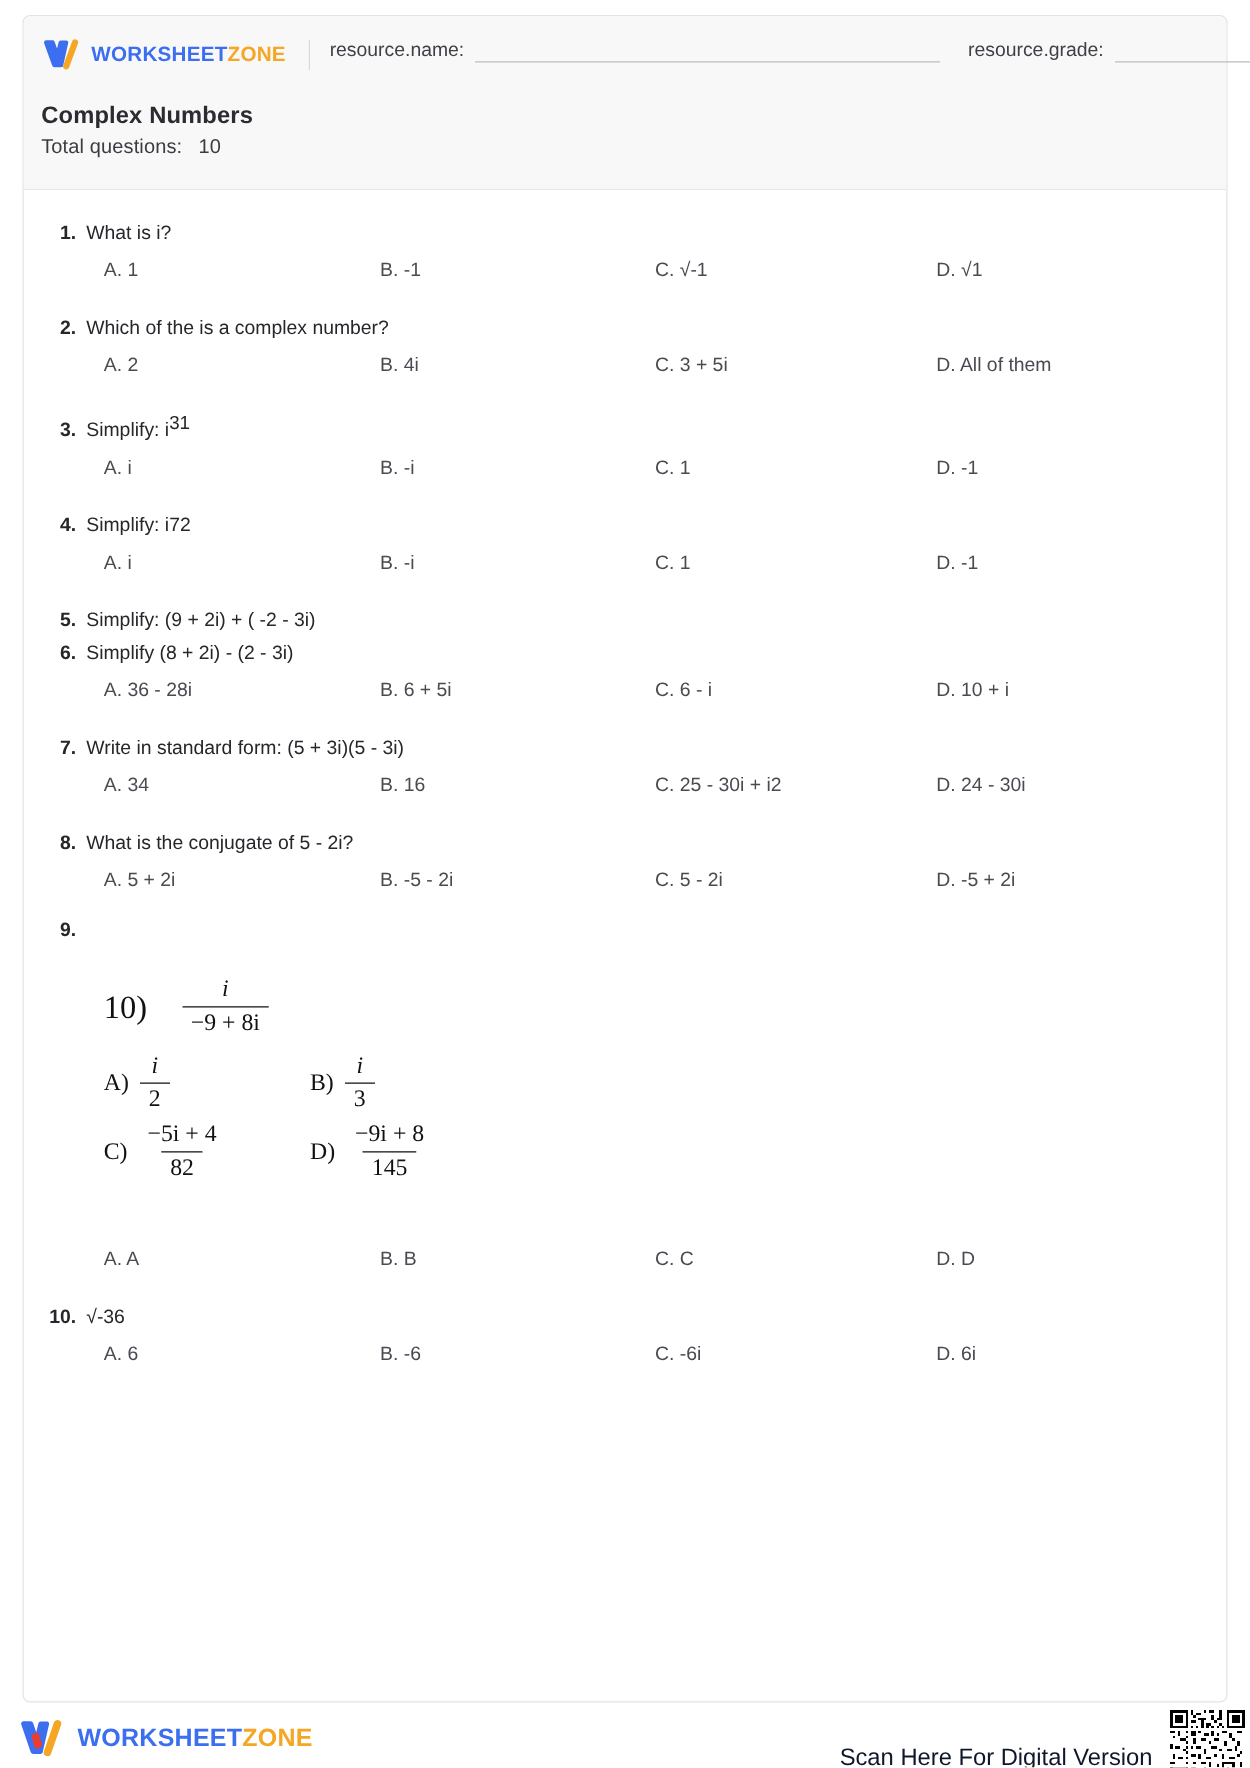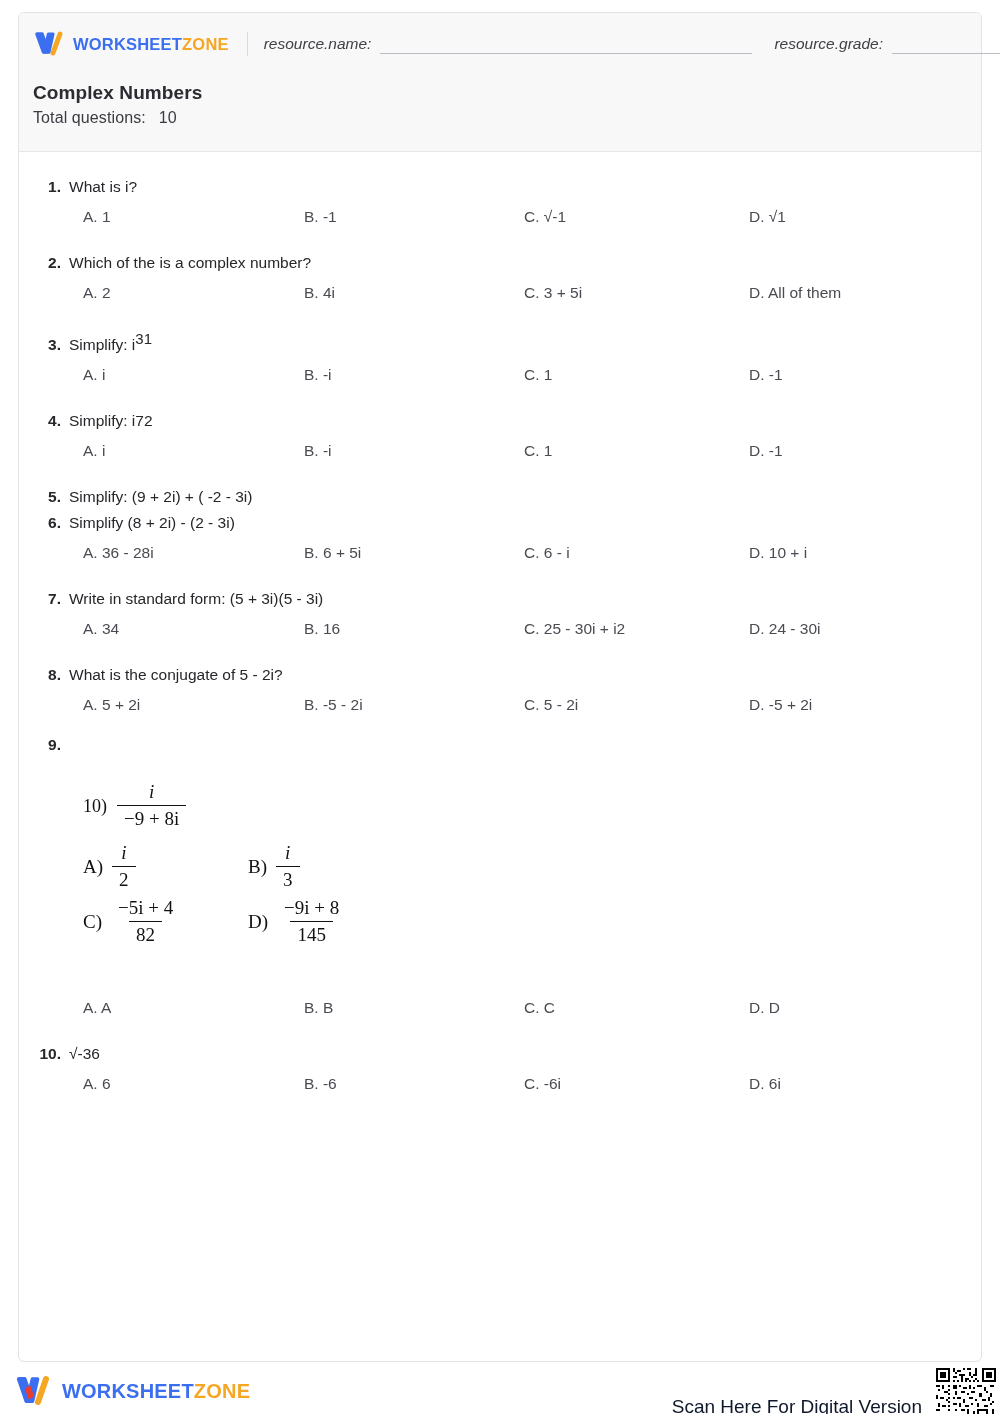"resource.name:" .field { align-items: center -> flex-start; font-style: italic -> none }
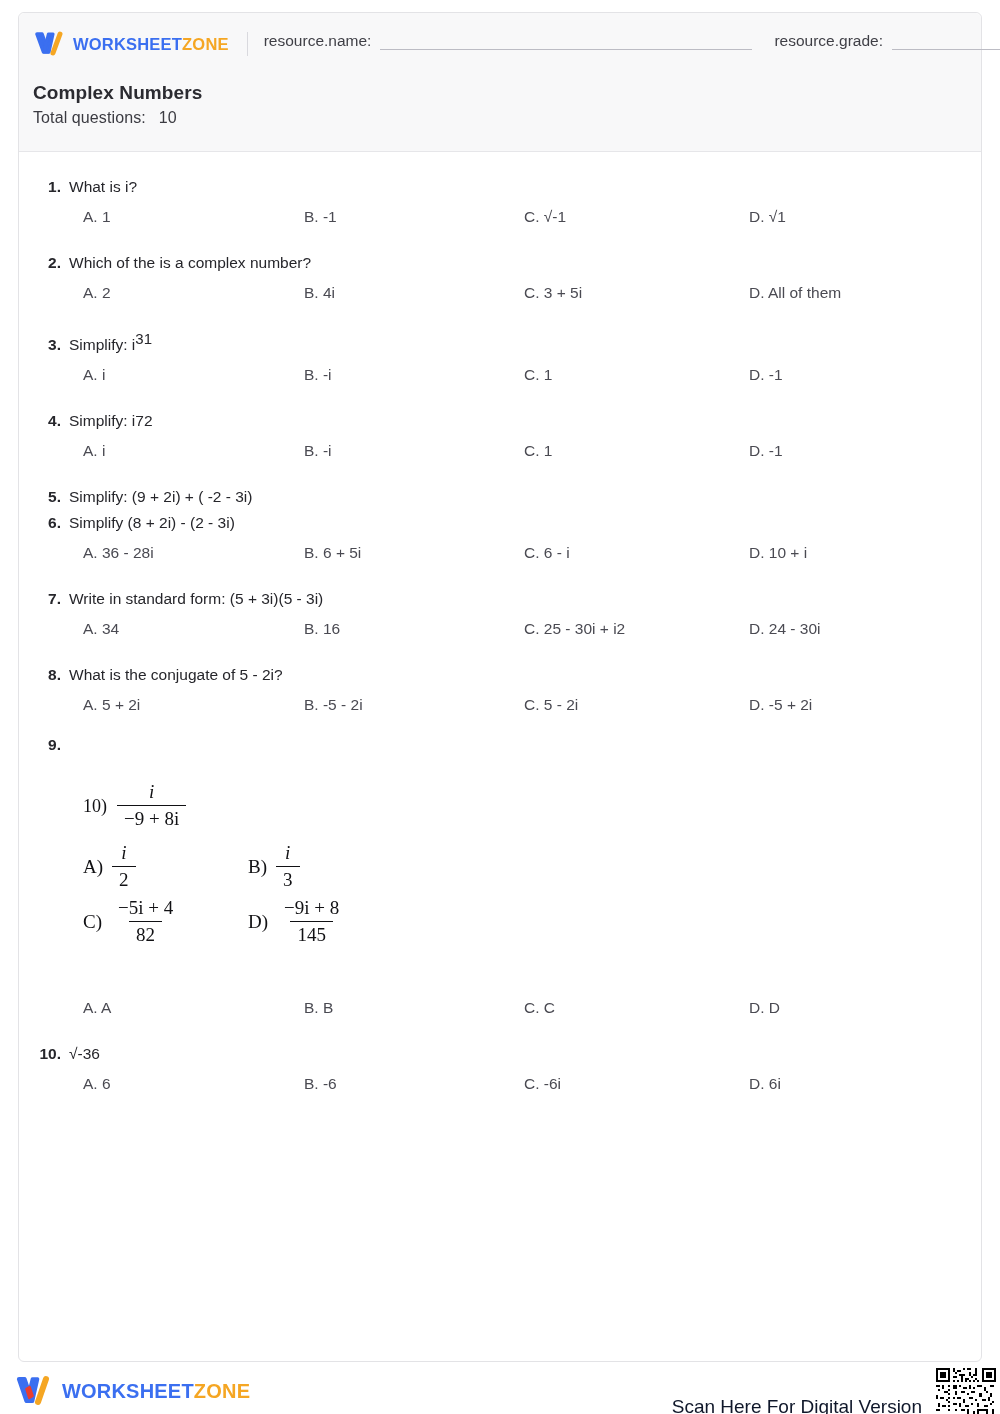"10)" .mf-tag { font-size: 18px -> 26px; margin-right: 10px -> 28px }
